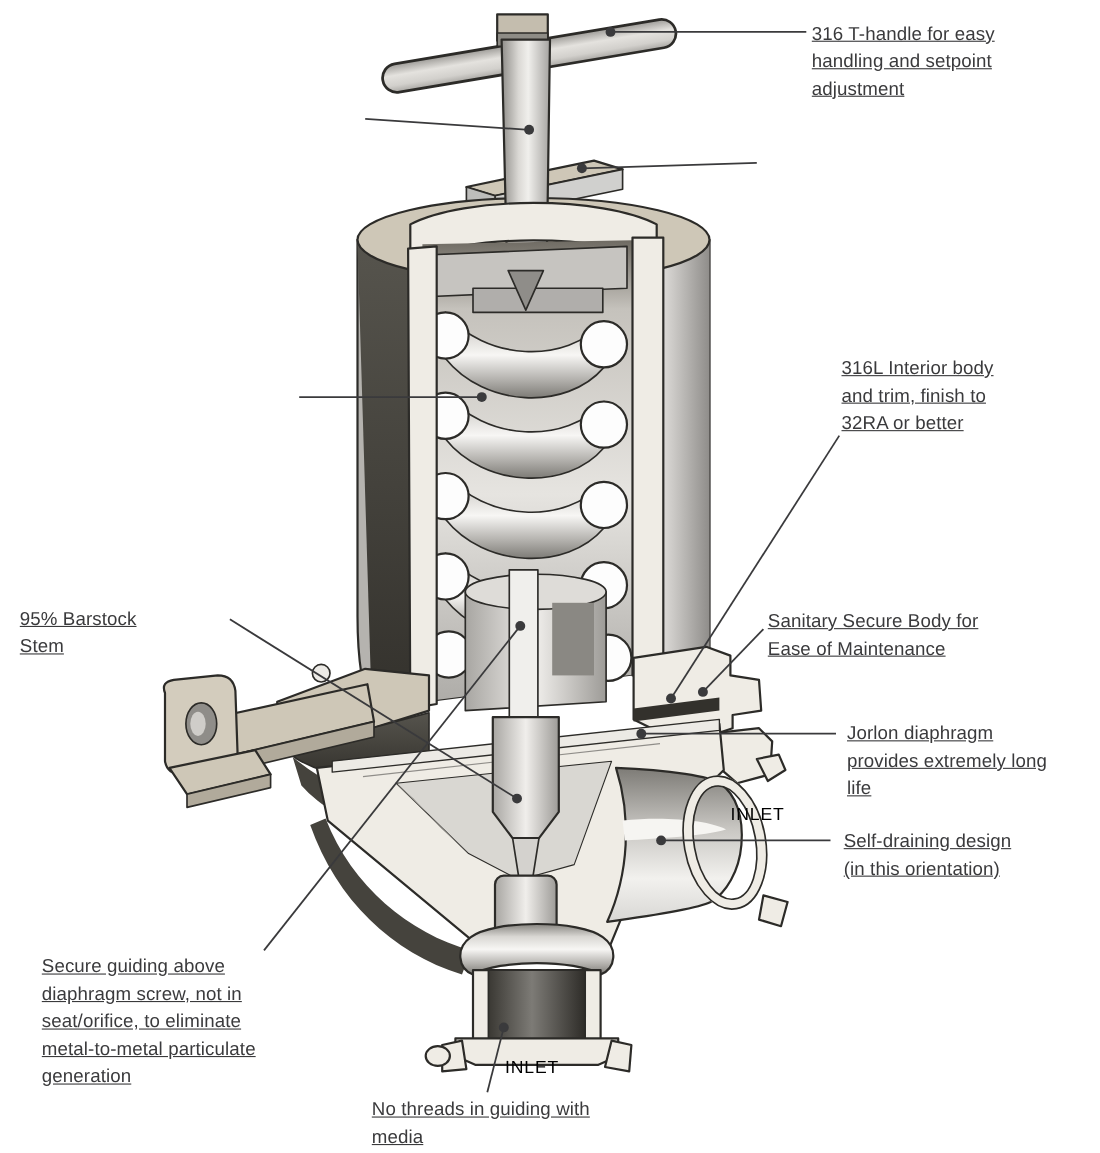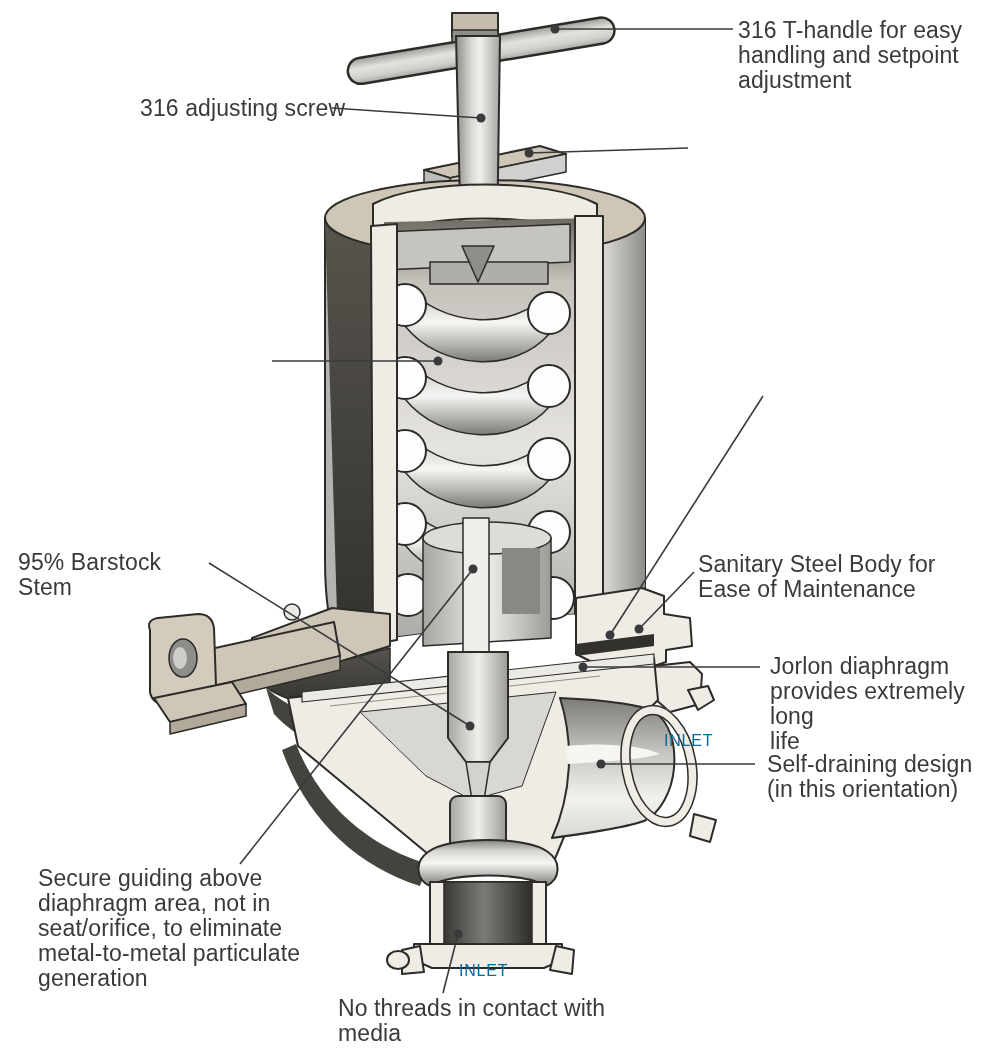"316 T-handle for easy" .callout { font-size: 23px -> 17px; text-decoration: none -> underline }
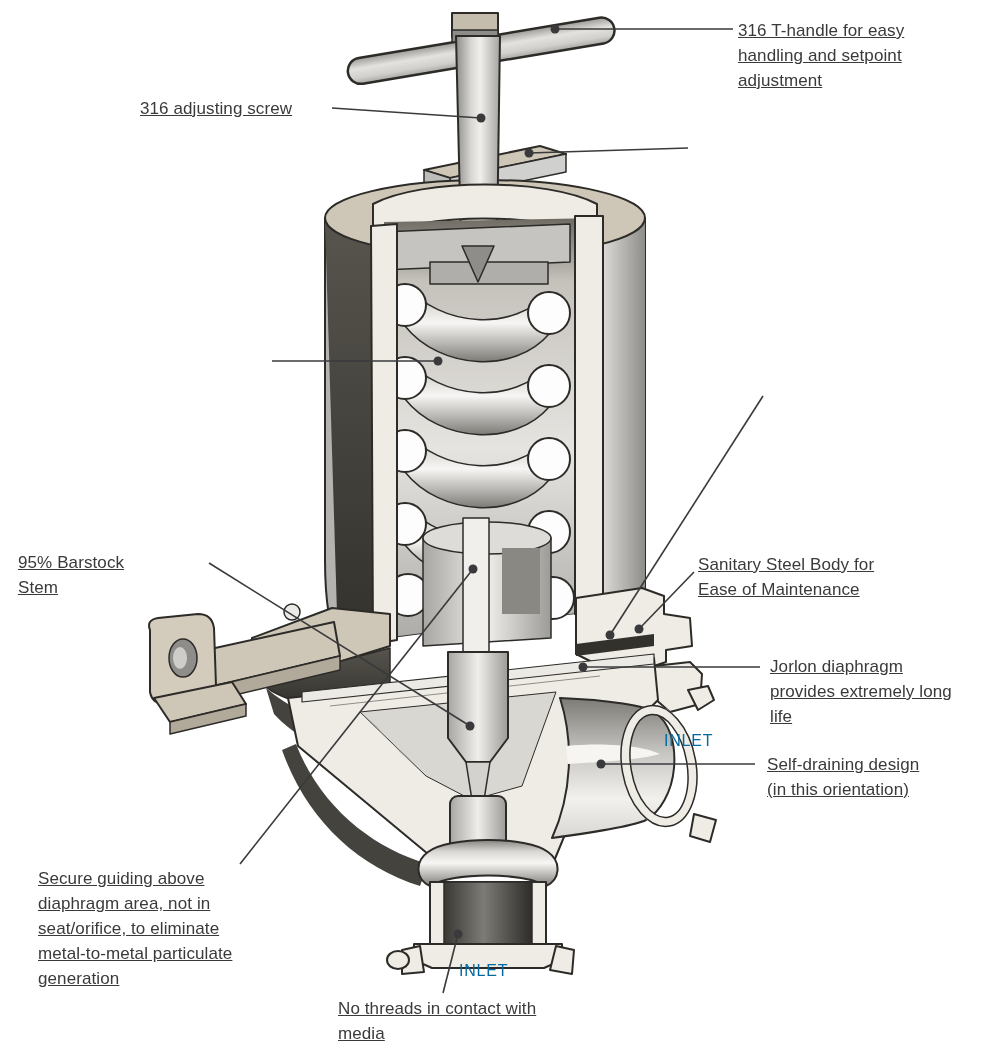"316 adjusting screw" div.callout { html: <div>316 adjusting screw</div> -> none }
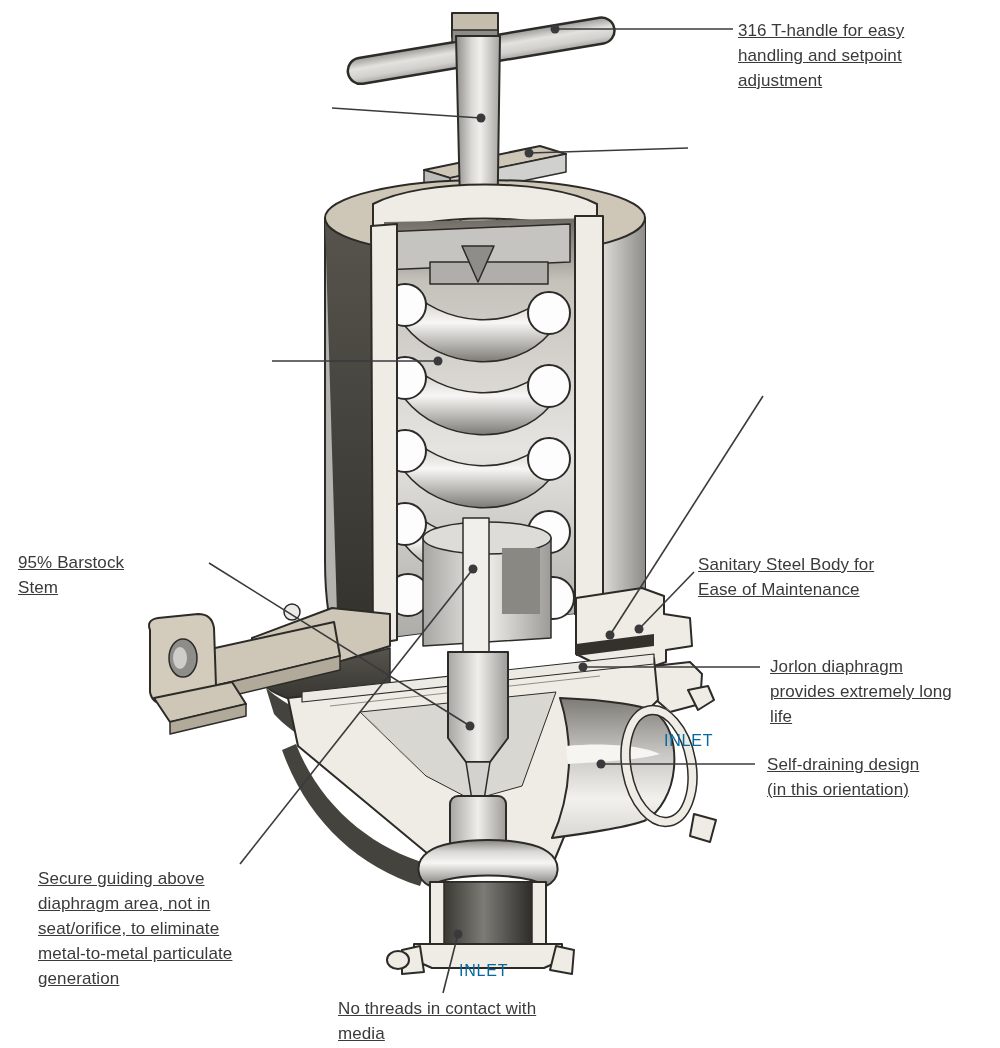"316L Interior body" div.callout { html: none -> <div>316L Interior body and trim, finish to 32RA or better</div> }
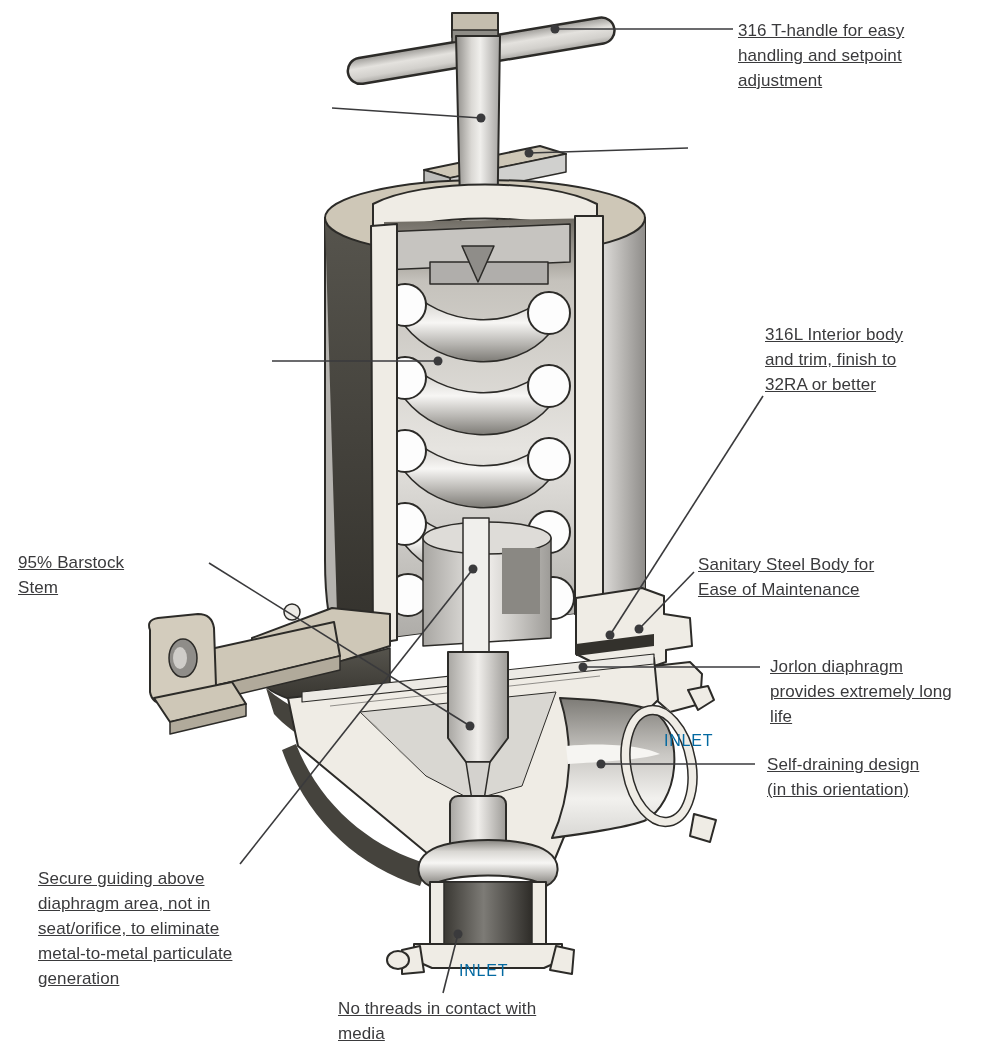"Sanitary Steel Body for" div.callout { text: Steel -> Secure }
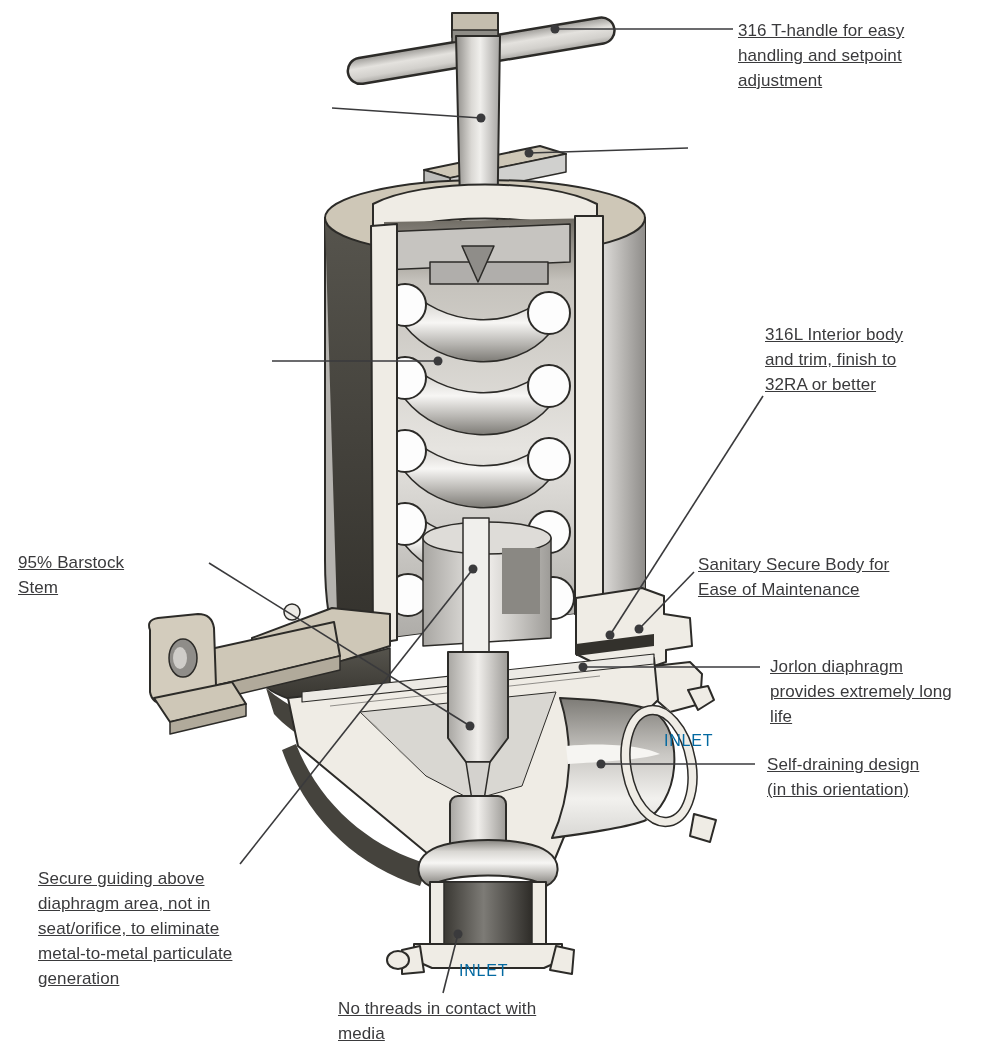"INLET" .port { color: #0369a1 -> #000000 }
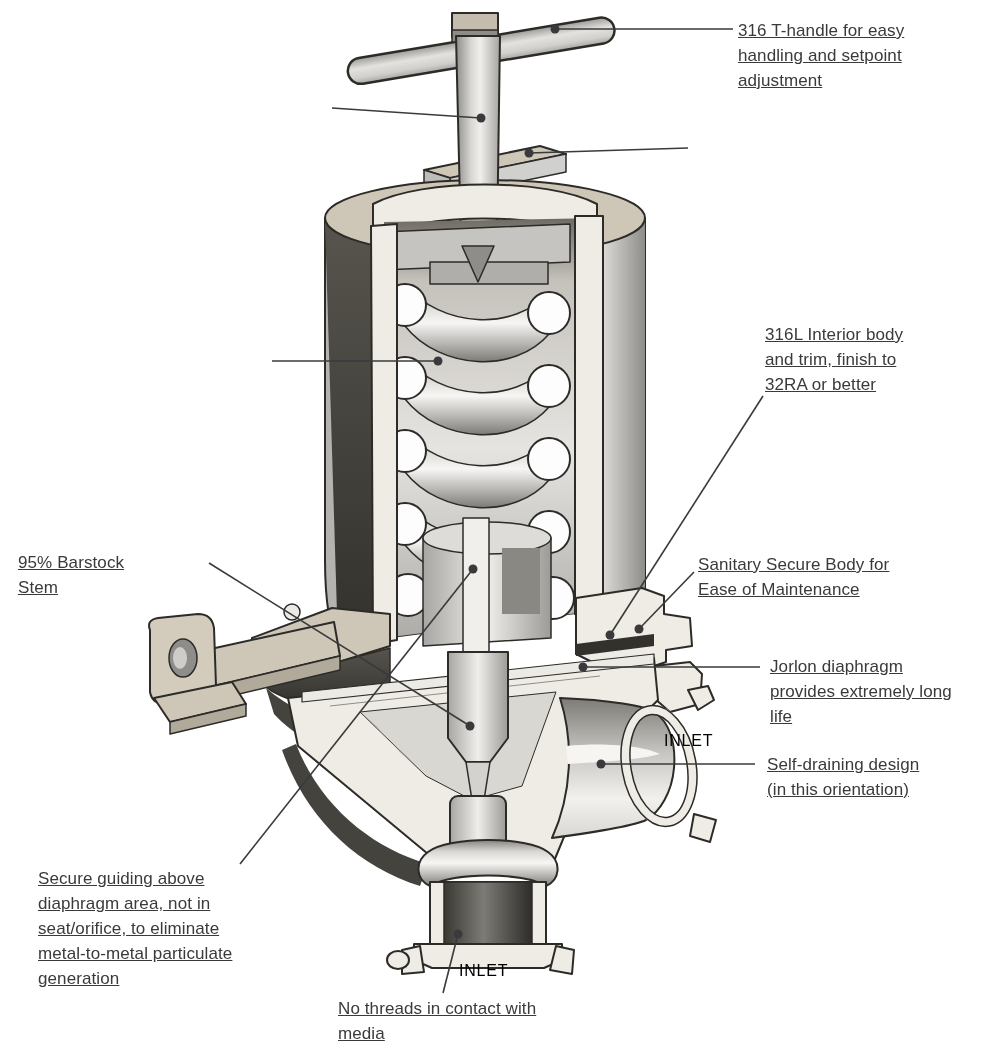"Secure guiding above" div.callout { text: area -> screw }
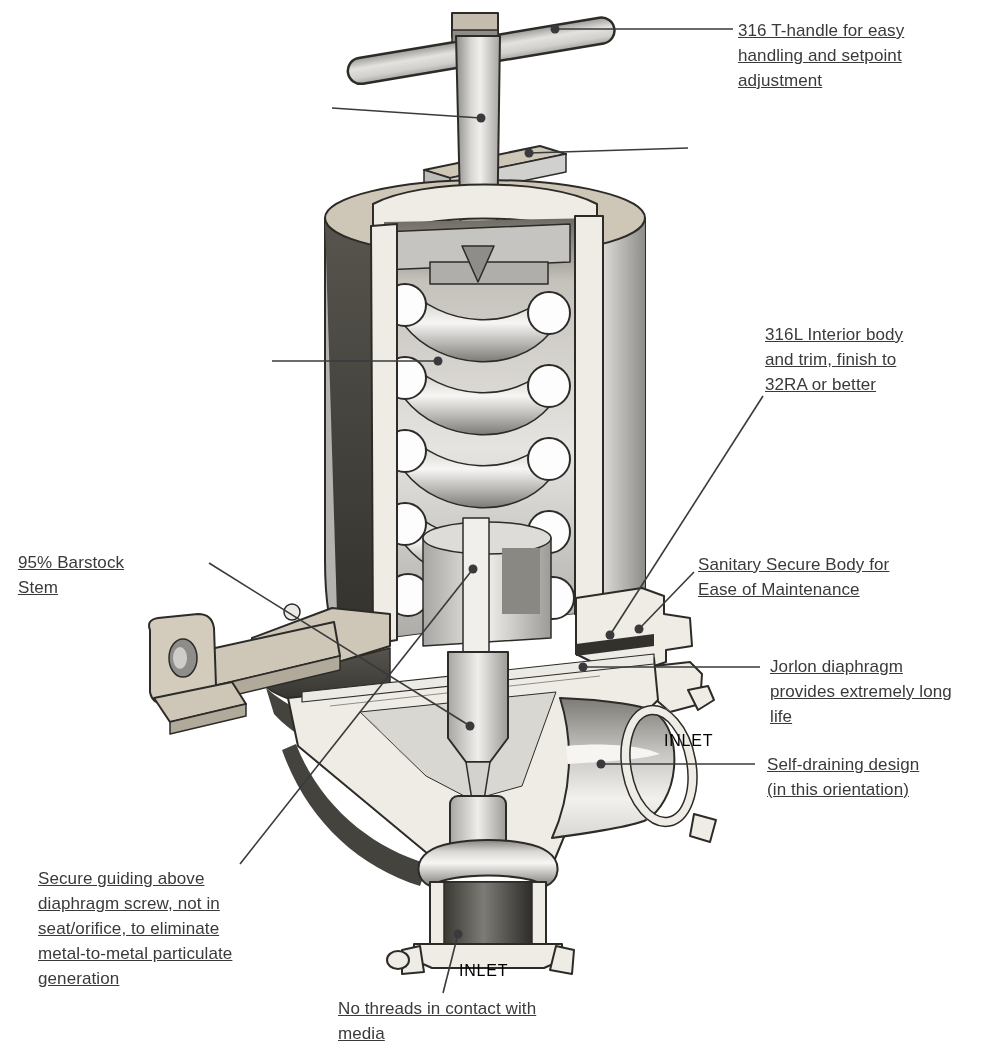"No threads in contact with" div.callout { text: contact -> guiding }
